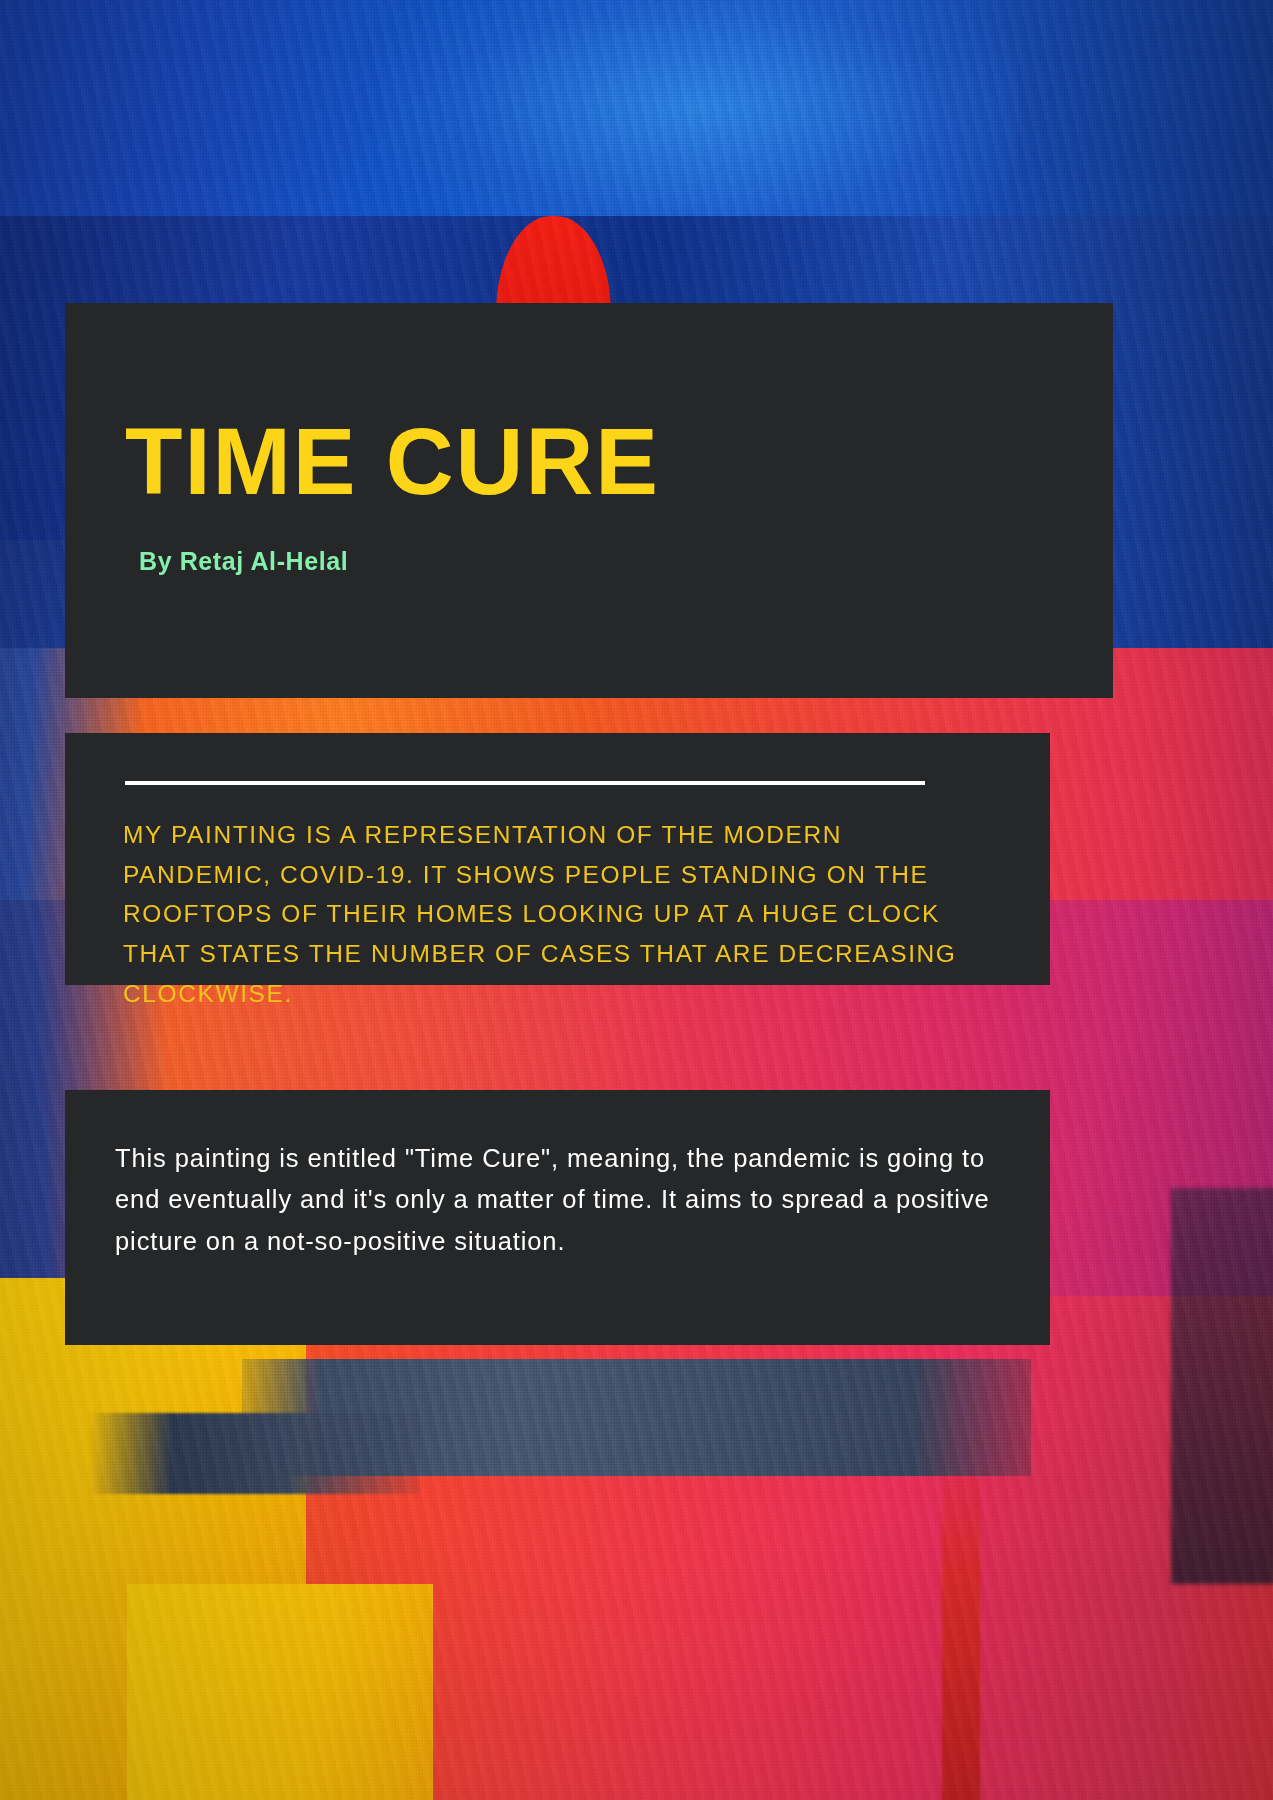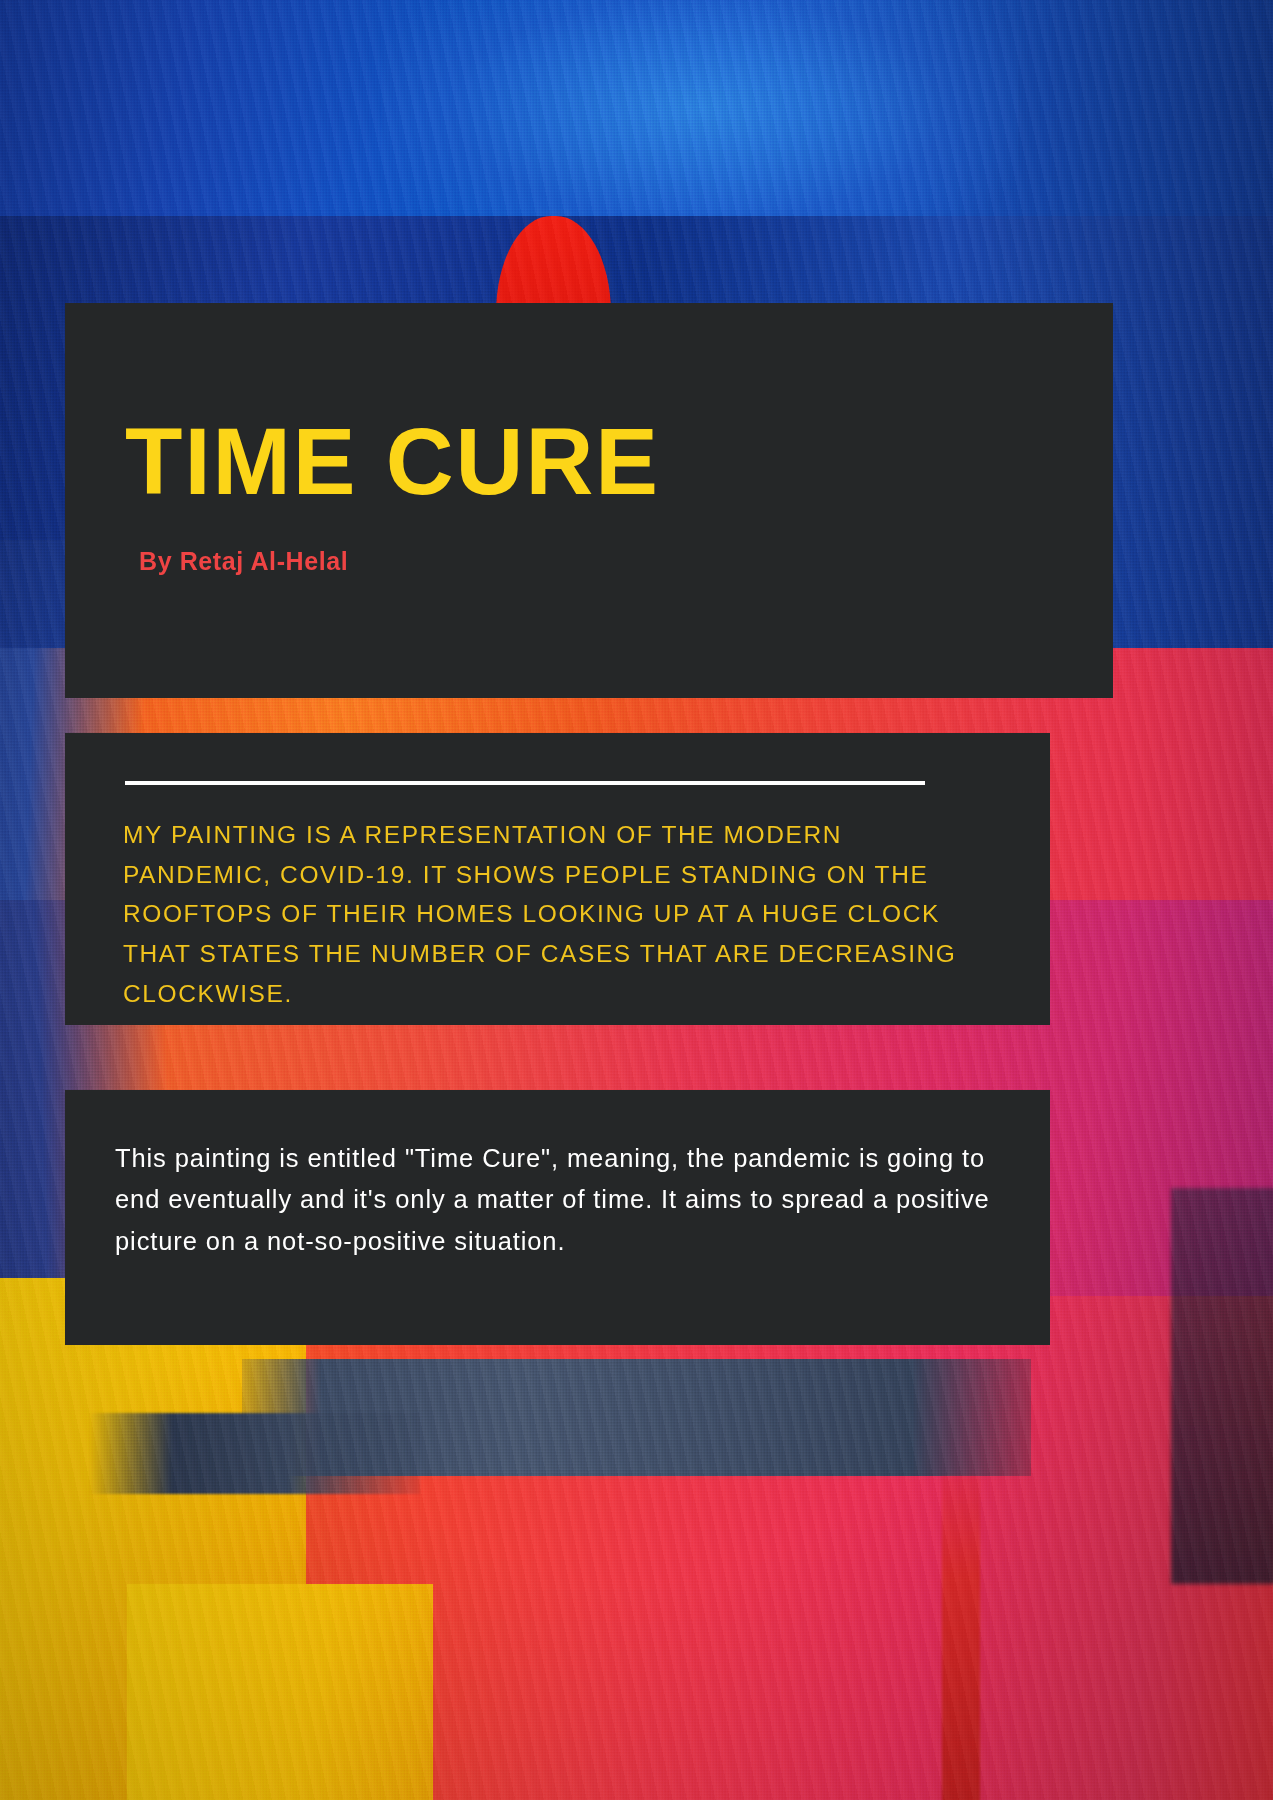"By Retaj Al-Helal" .doc-author { color: #ef4444 -> #86efac }
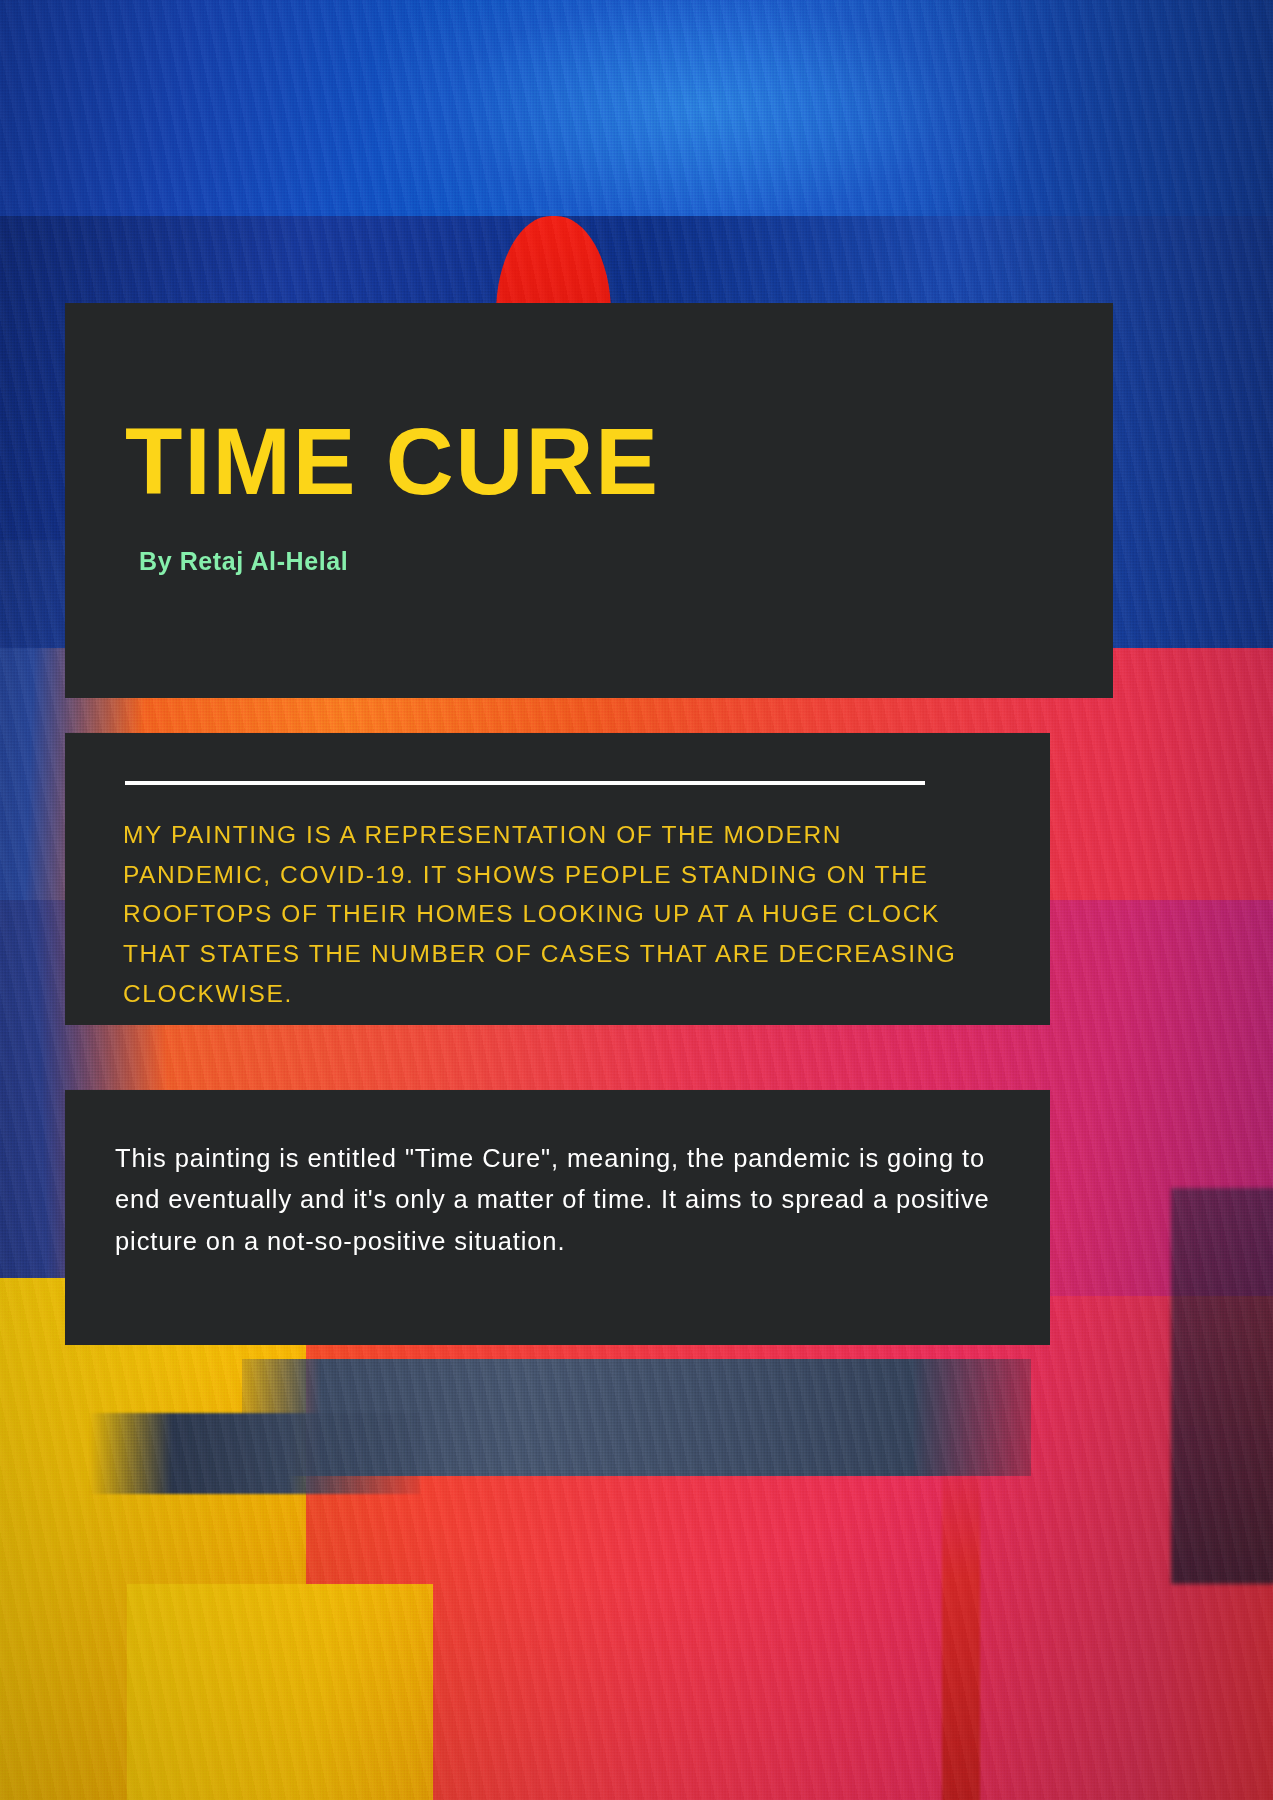"MY PAINTING IS A REPRESENTATION" #desc-panel { height: 292px -> 252px }
